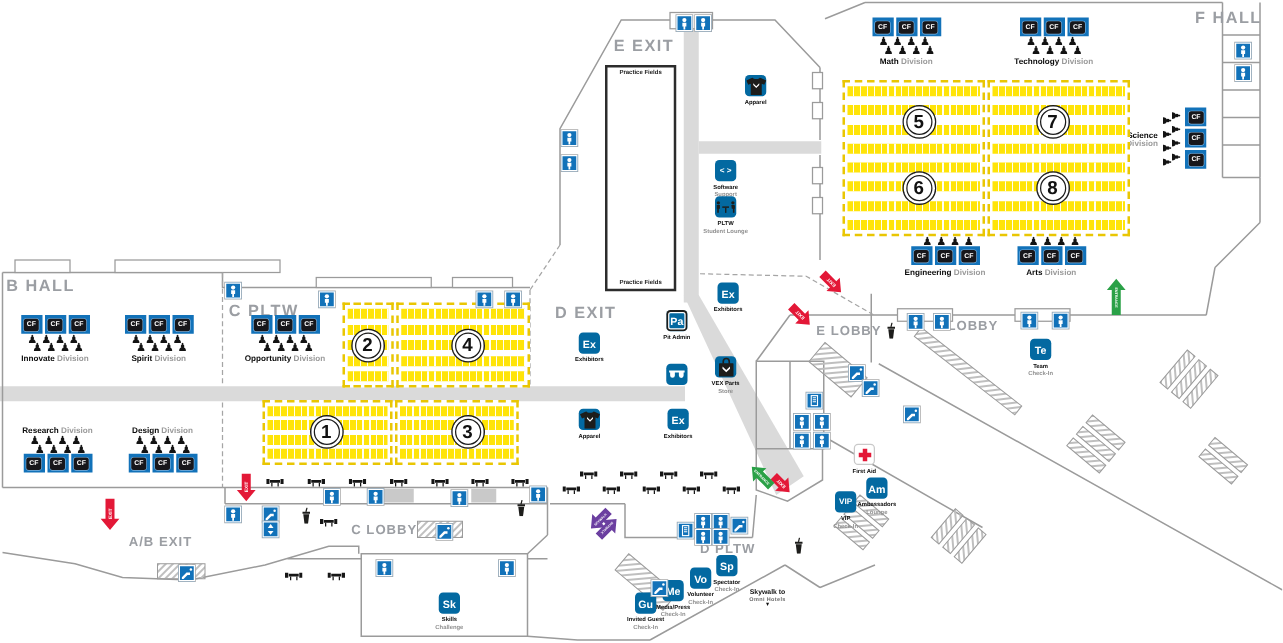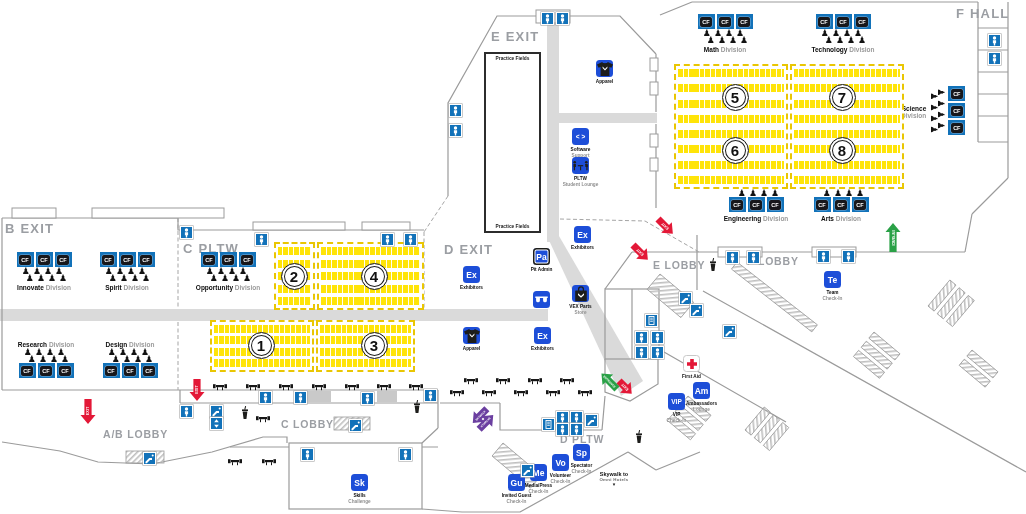"B EXIT" div.hall-label { text: EXIT -> HALL }
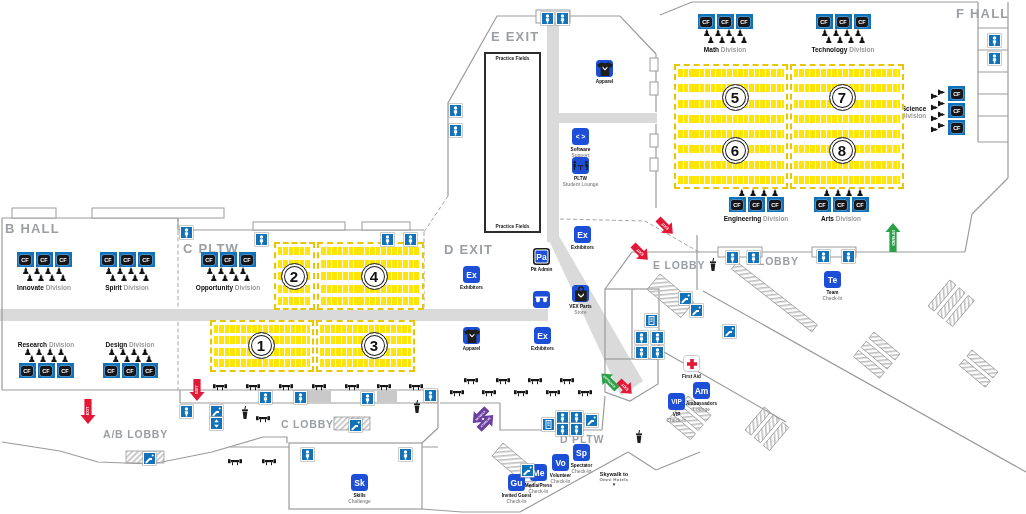"Ex" .sticon { background: #1d4ed8 -> #0369a1 }
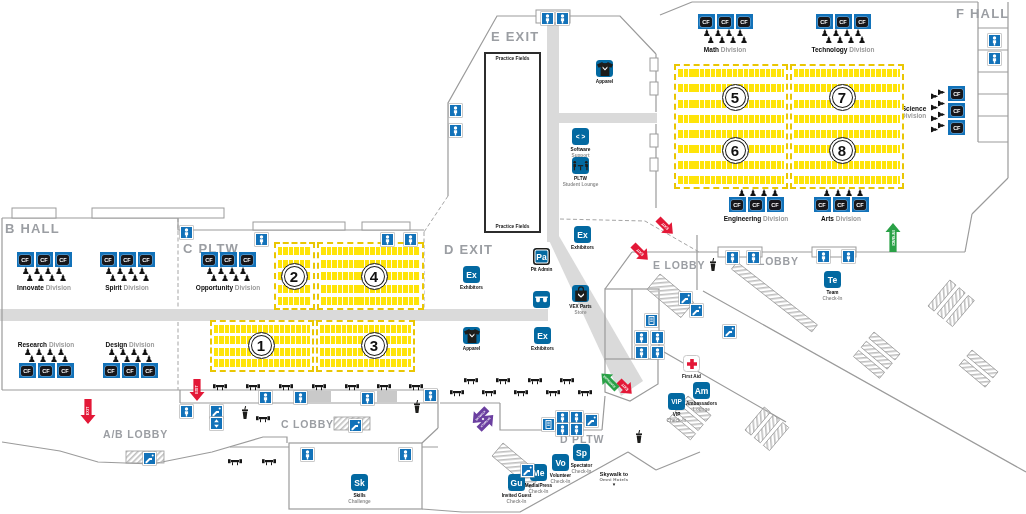"A/B LOBBY" div.lobby-label { text: LOBBY -> EXIT }
